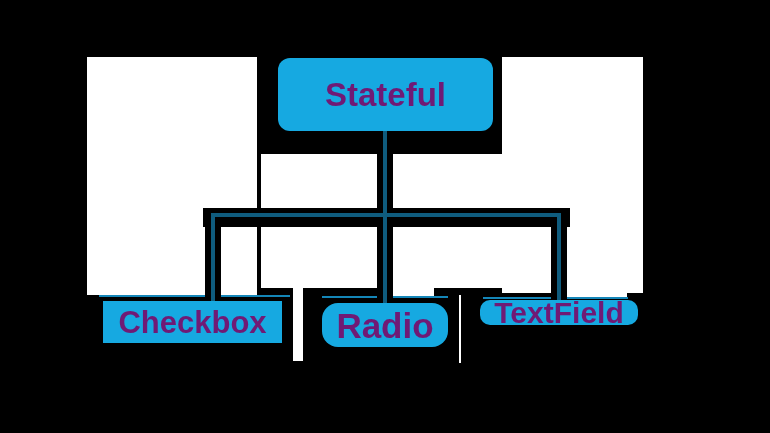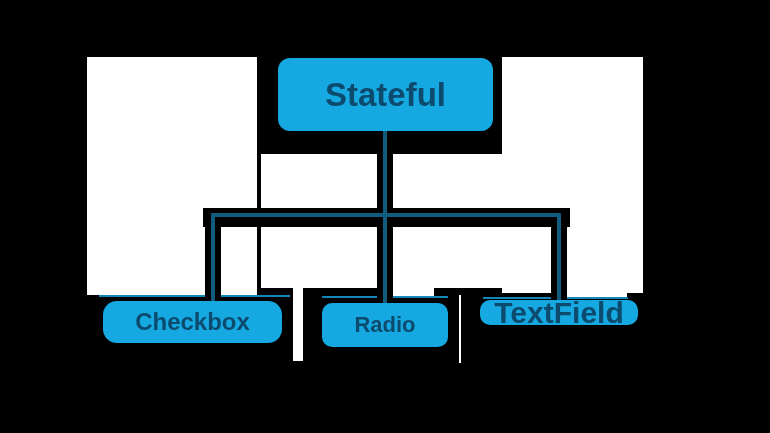"Stateful" .node { color: #0c4a6e -> #701a75 }
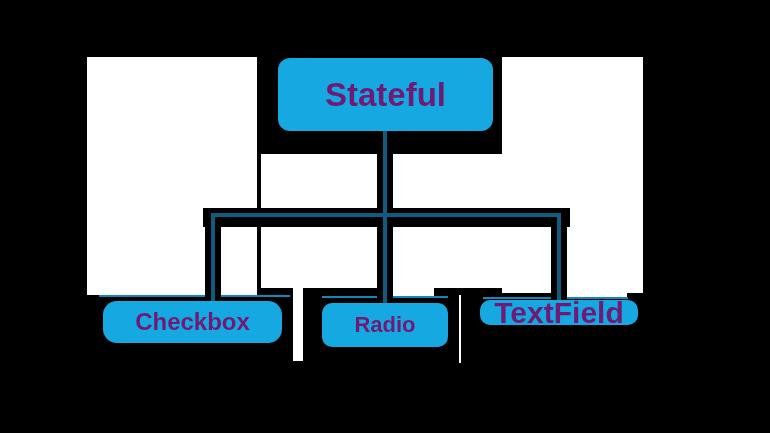"Checkbox" .node-checkbox { border-radius: 14px -> 0; font-size: 24px -> 31px }
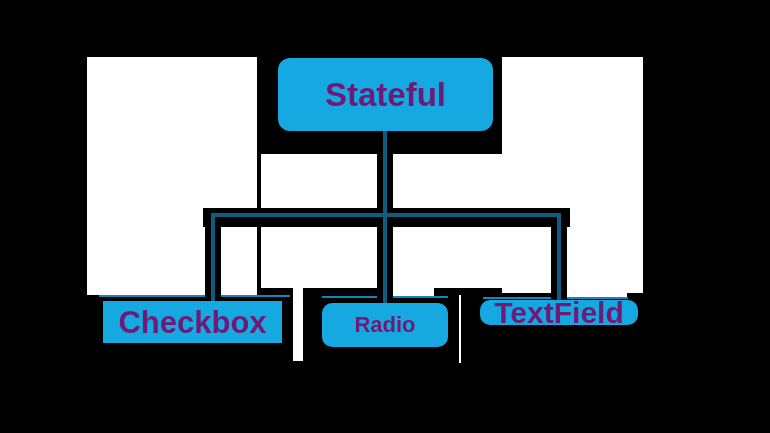"Radio" .node-radio { border-radius: 10px -> 16px; font-size: 22px -> 35px }
